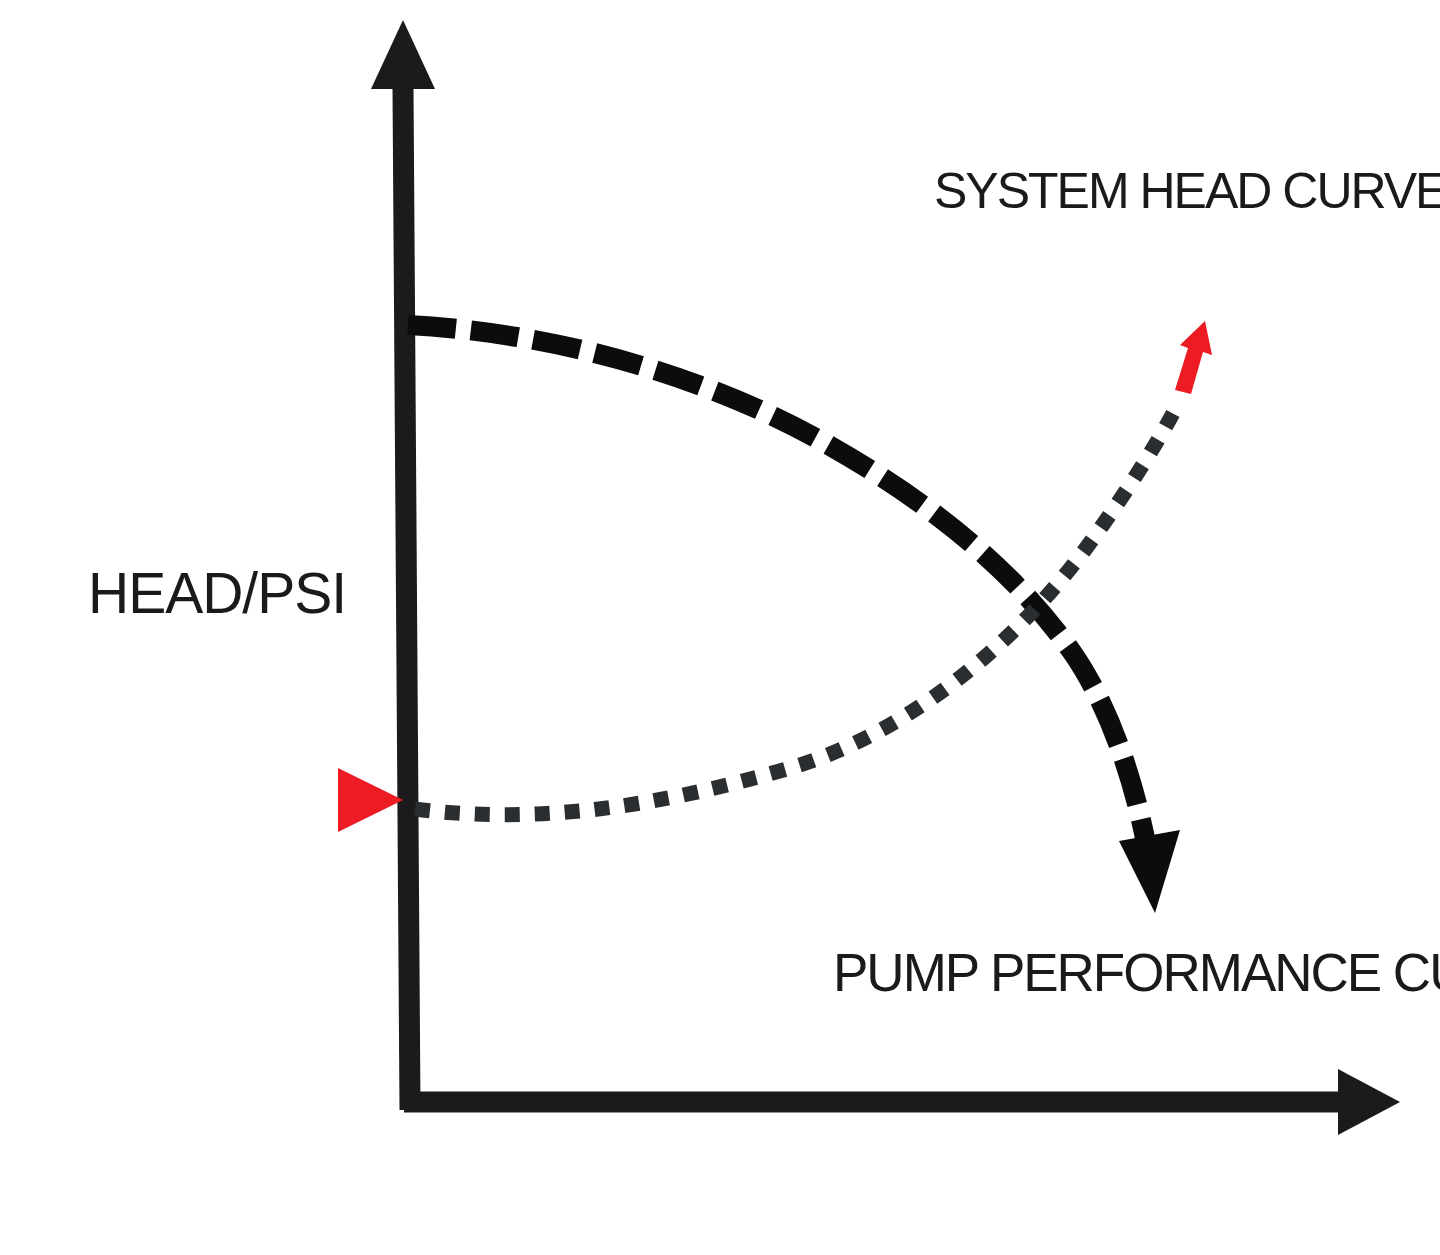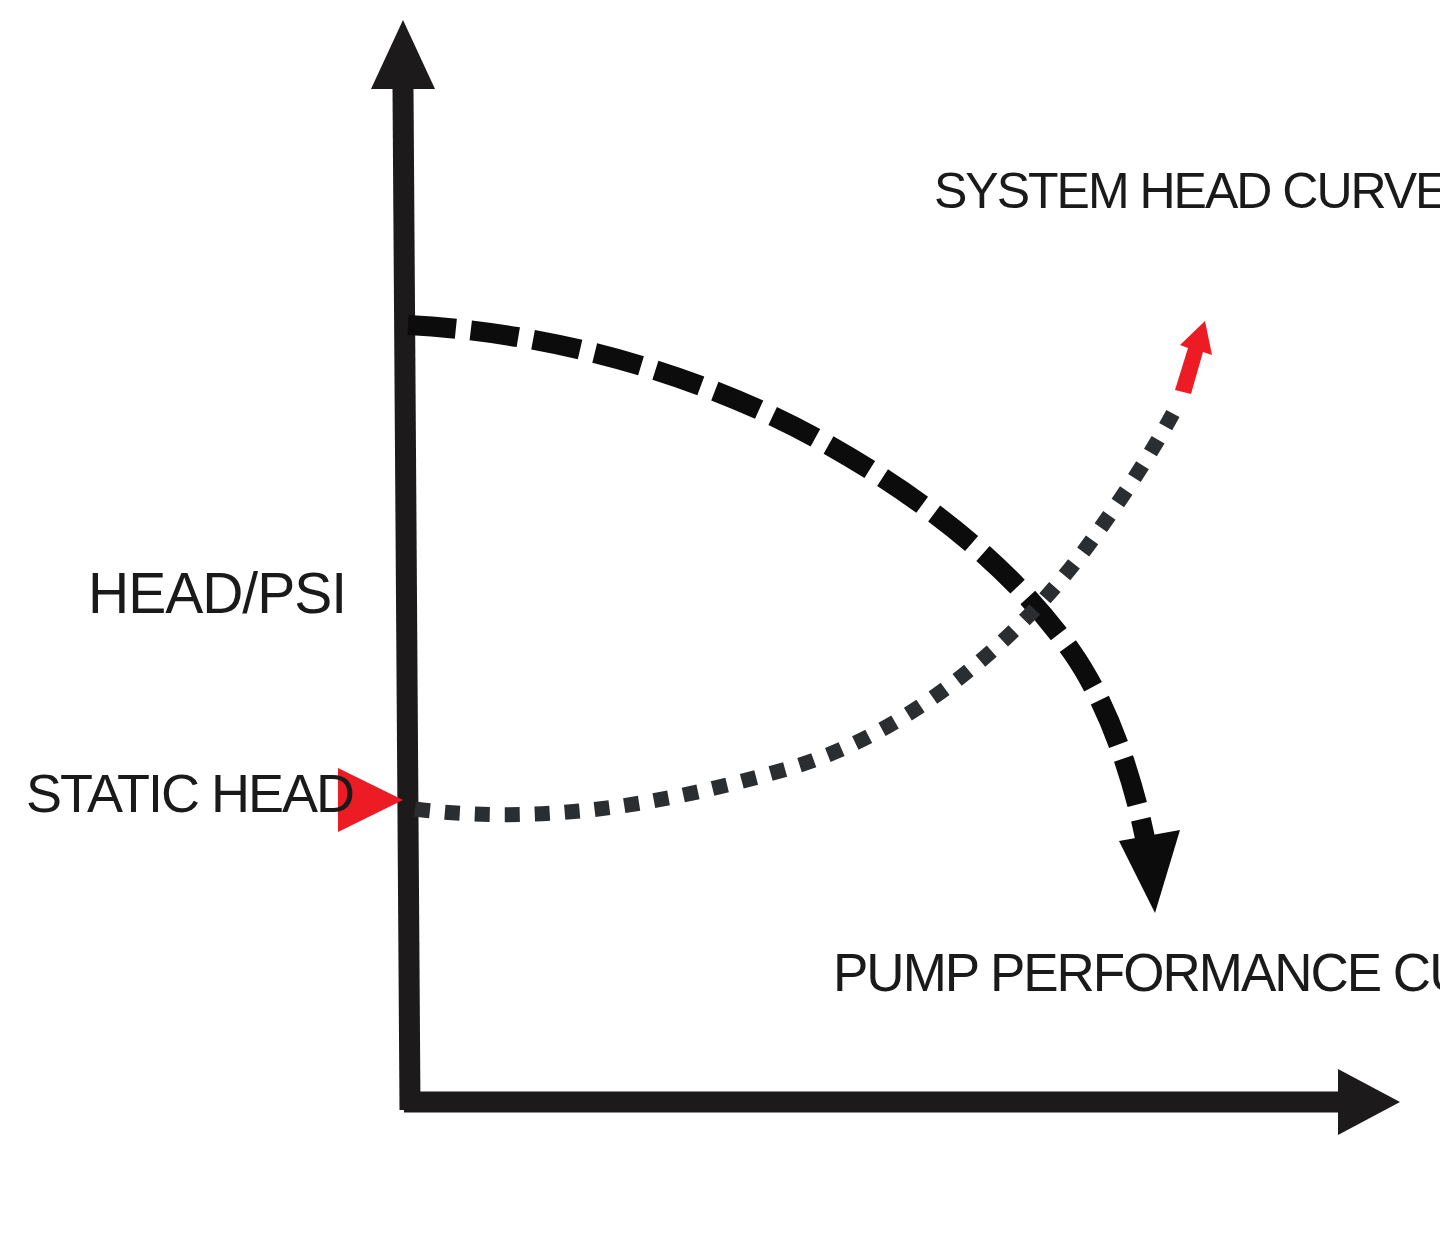"STATIC HEAD" div.label { html: <div>STATIC HEAD</div> -> none }
